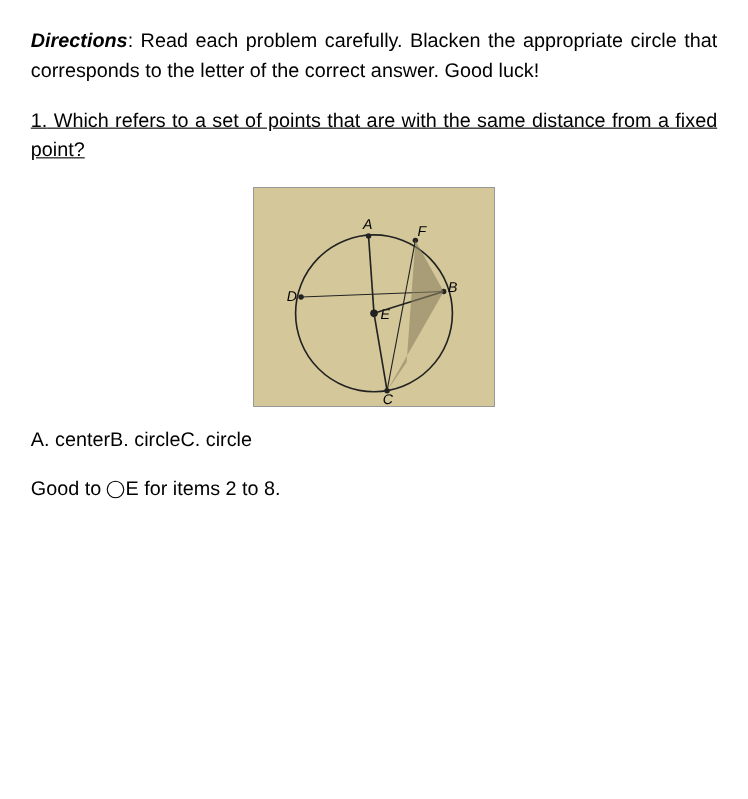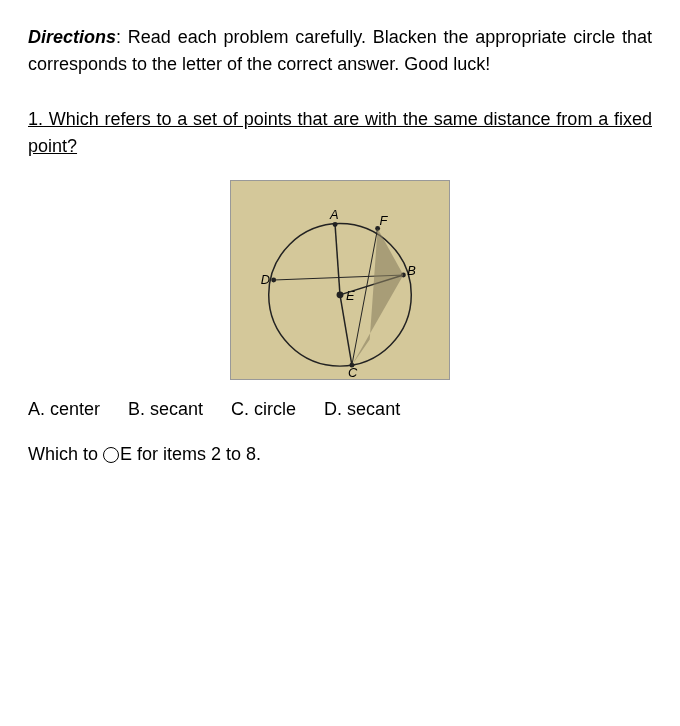"Directions: Read each problem carefully." .directions-block { margin-bottom: 28px -> 18px }
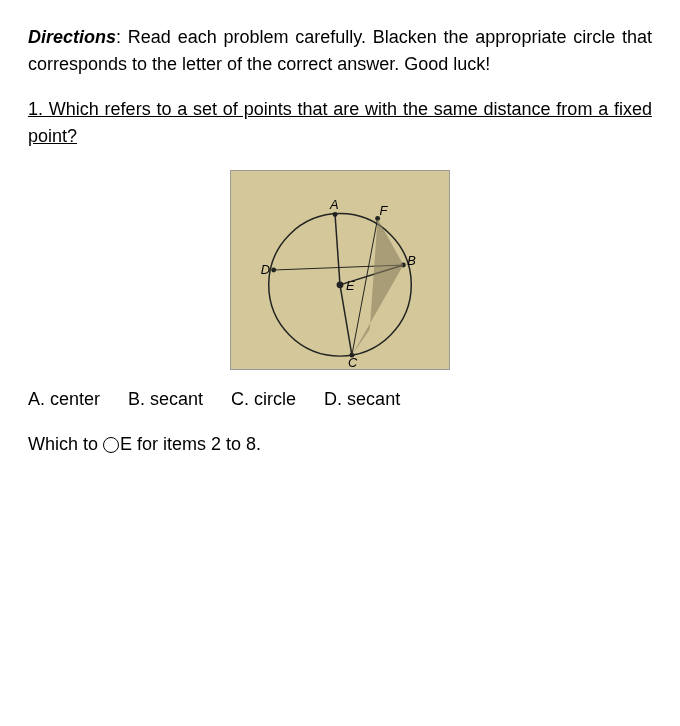"A. center" .answer-choices { gap: 28px -> none }
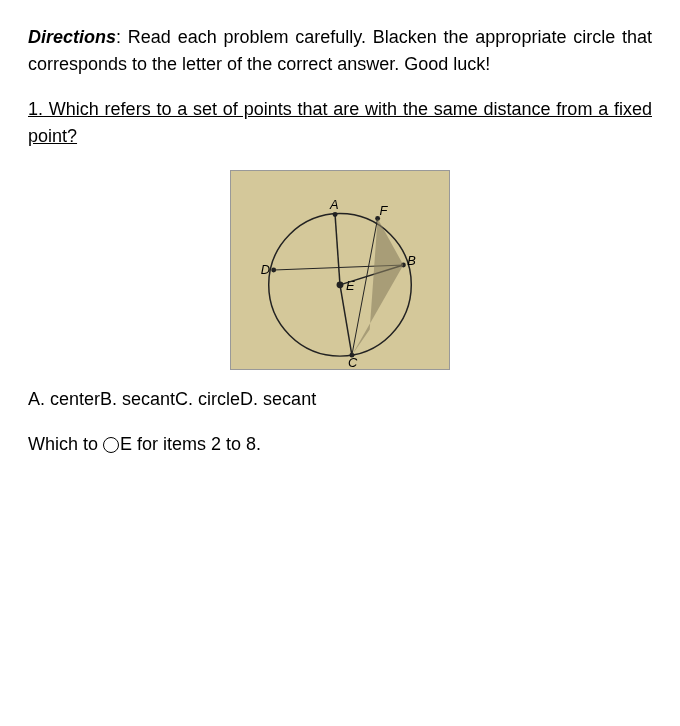"B. secant" span.answer-choice { text: secant -> circle }
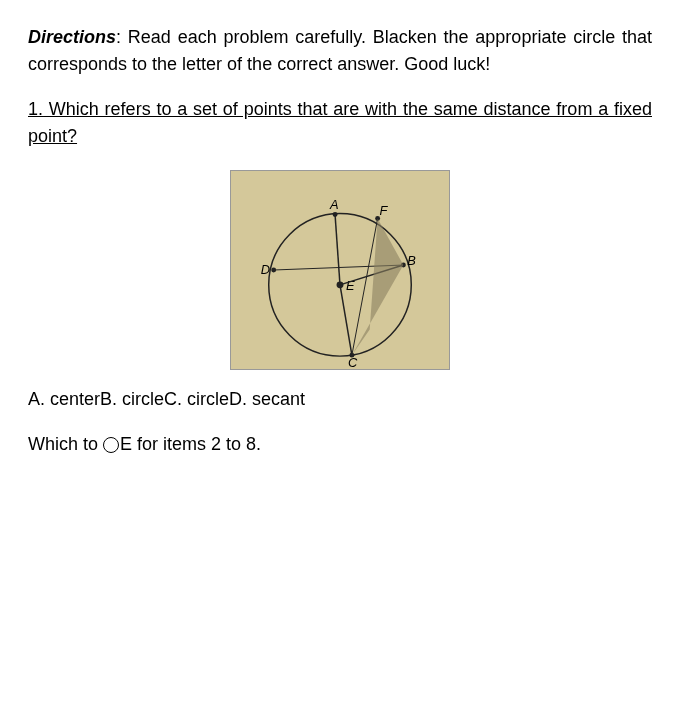"D. secant" span.answer-choice { html: <span>D. secant</span> -> none }
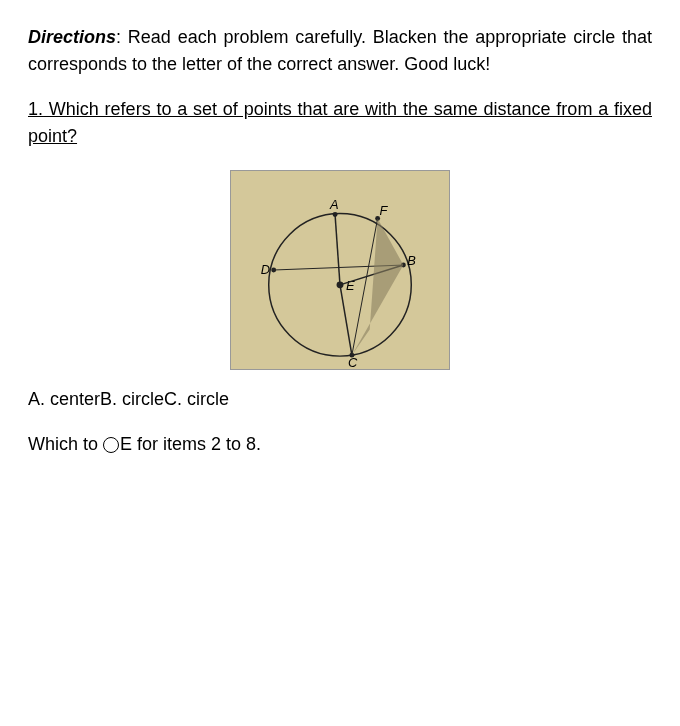"Which to" span { text: Which -> Good }
